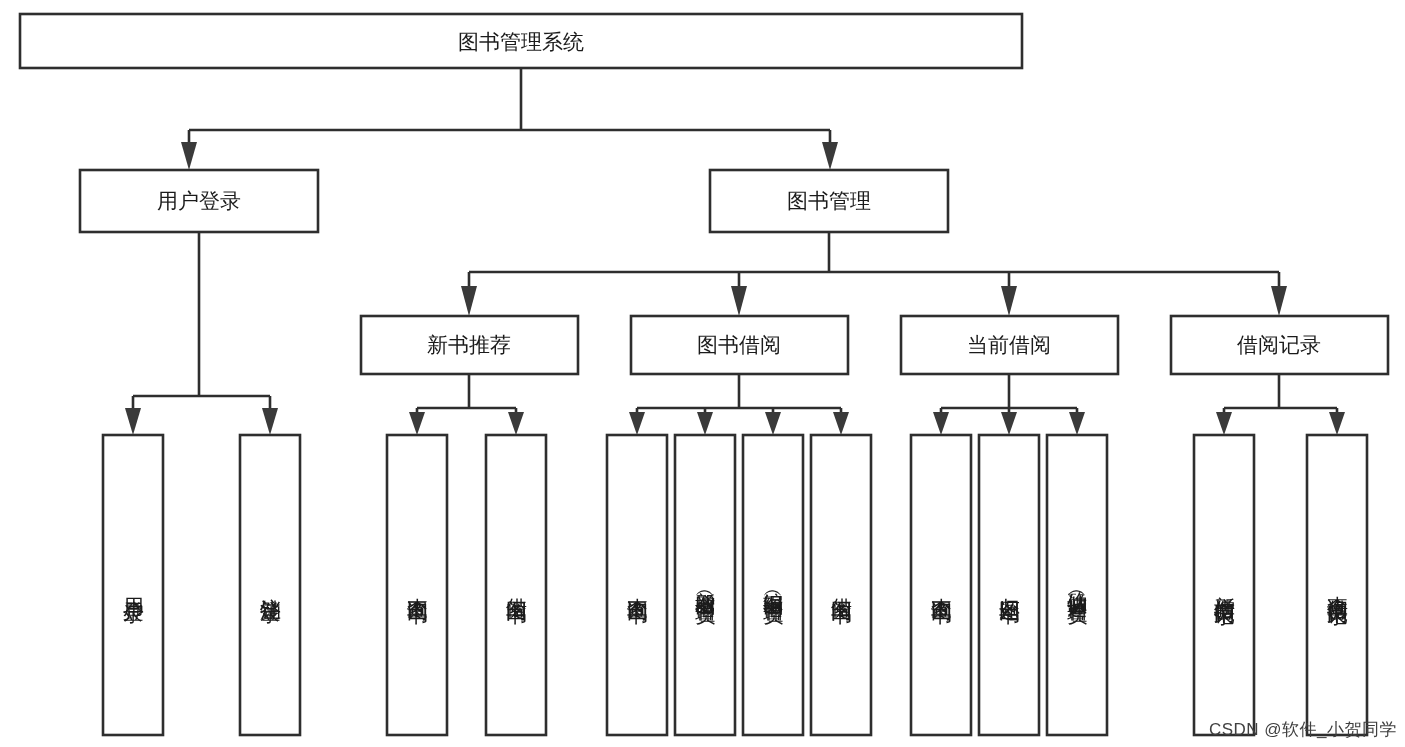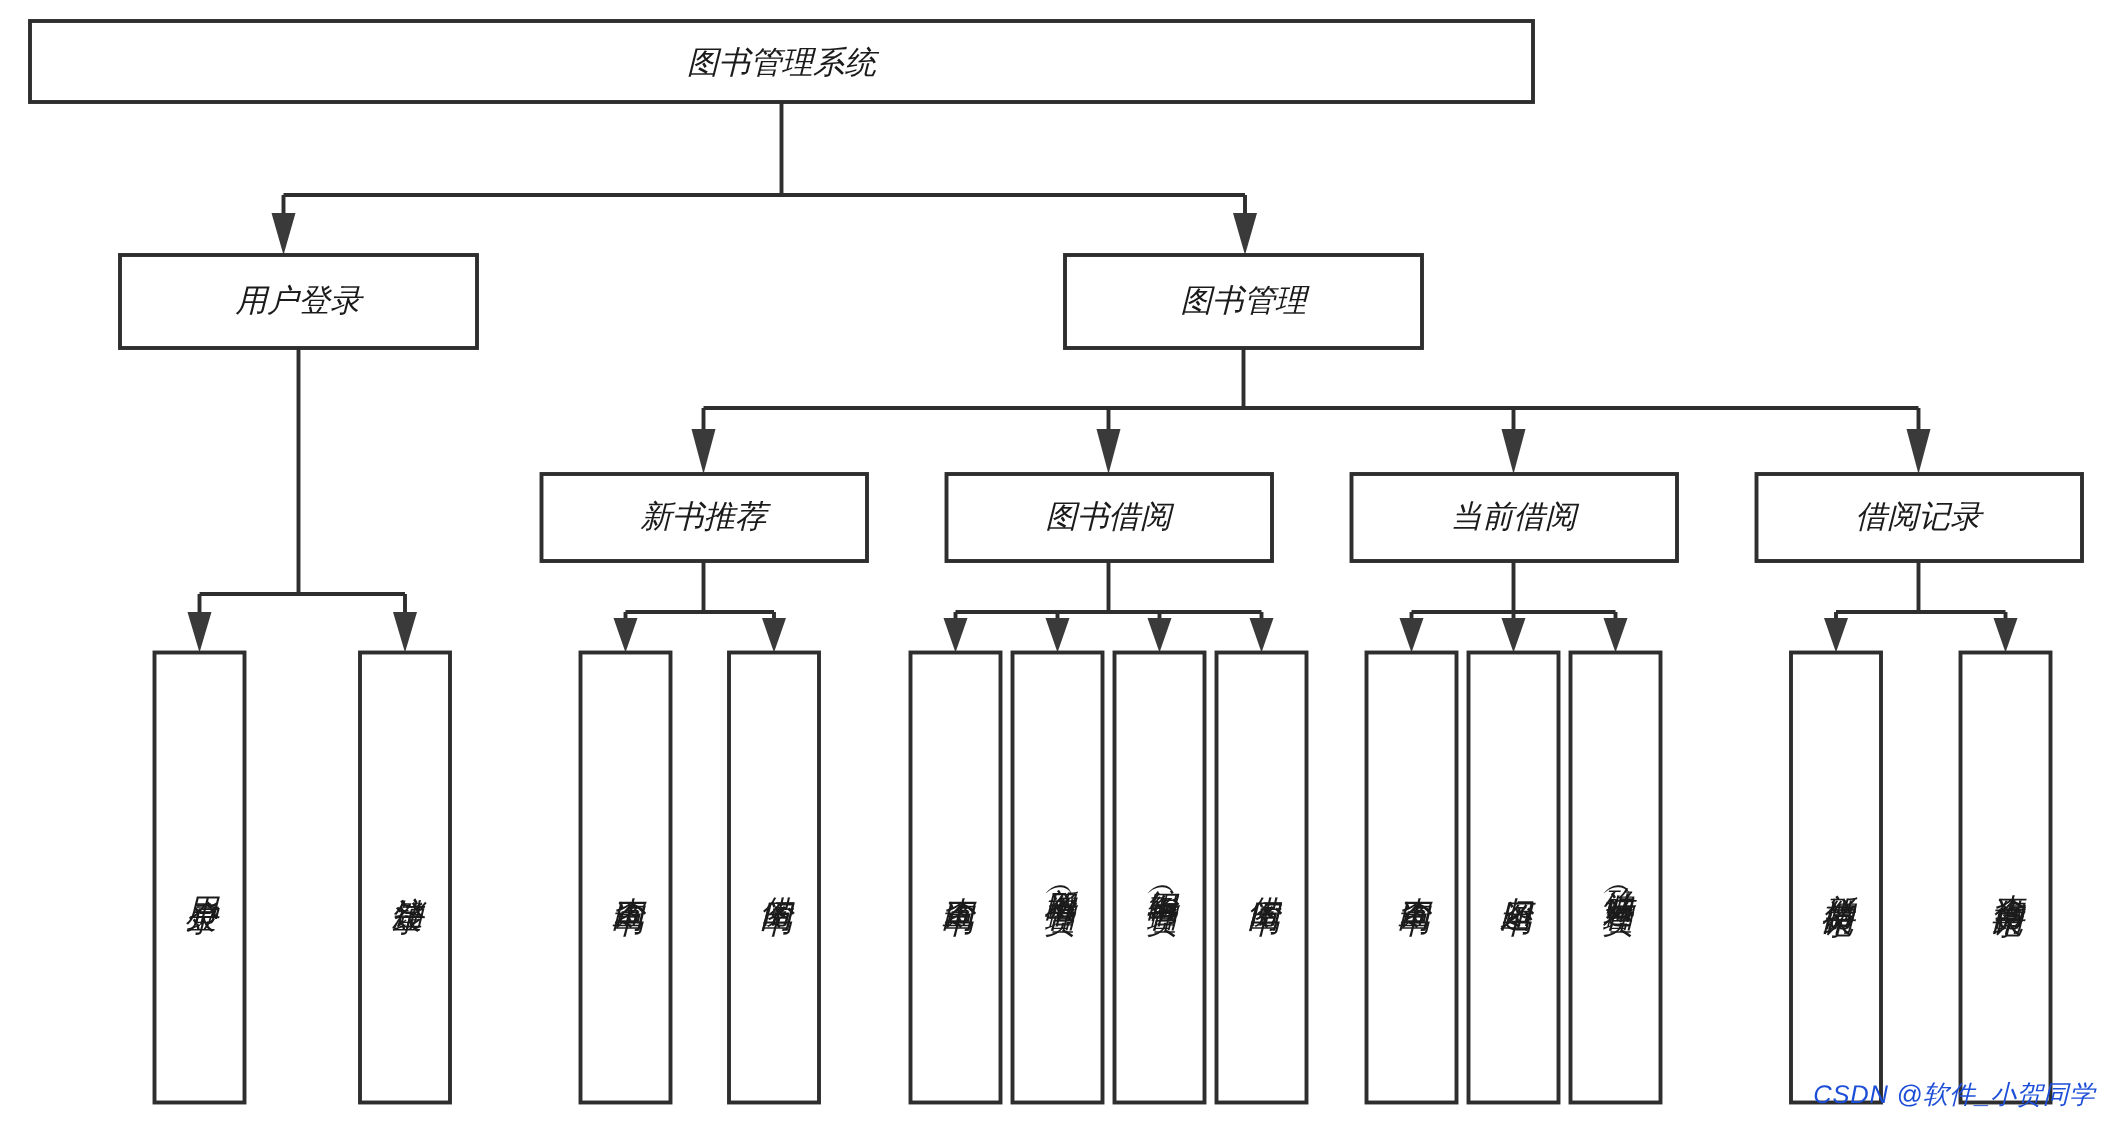"图书管理系统" #diagram-root { font-style: italic -> none }
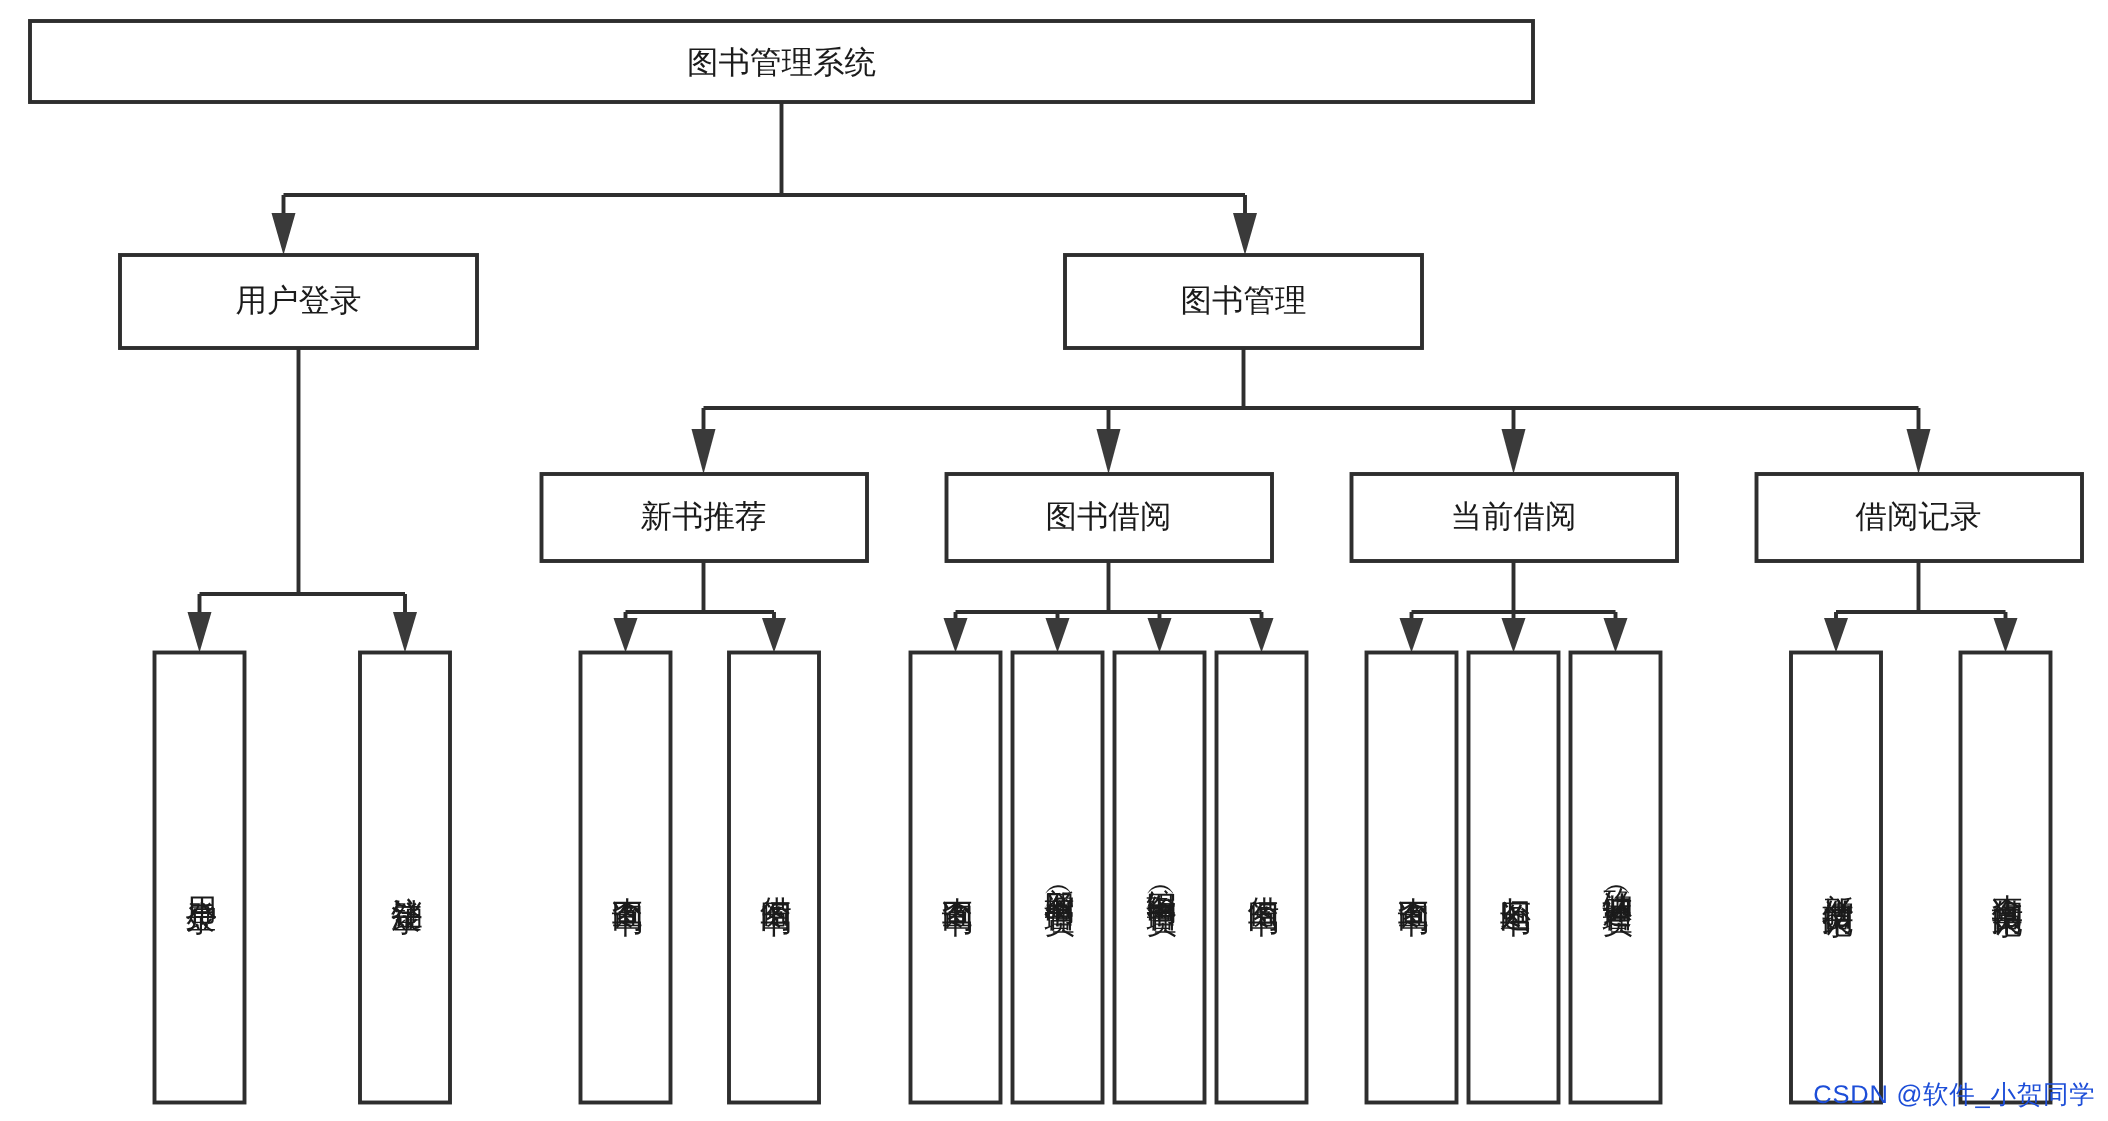"CSDN @软件_小贺同学" .watermark { color: #1d4ed8 -> #404040 }
